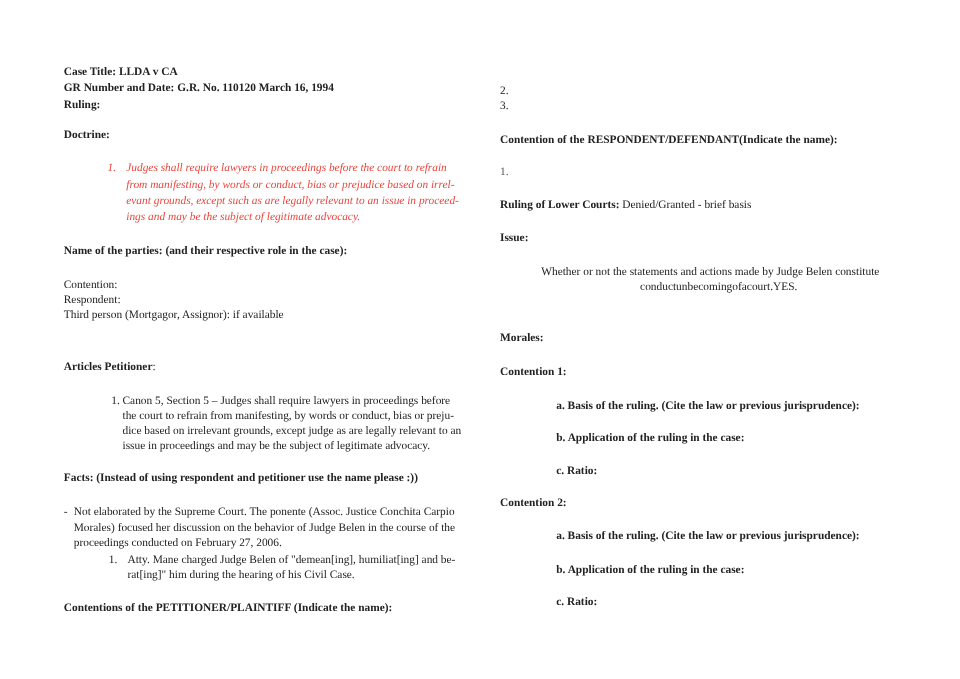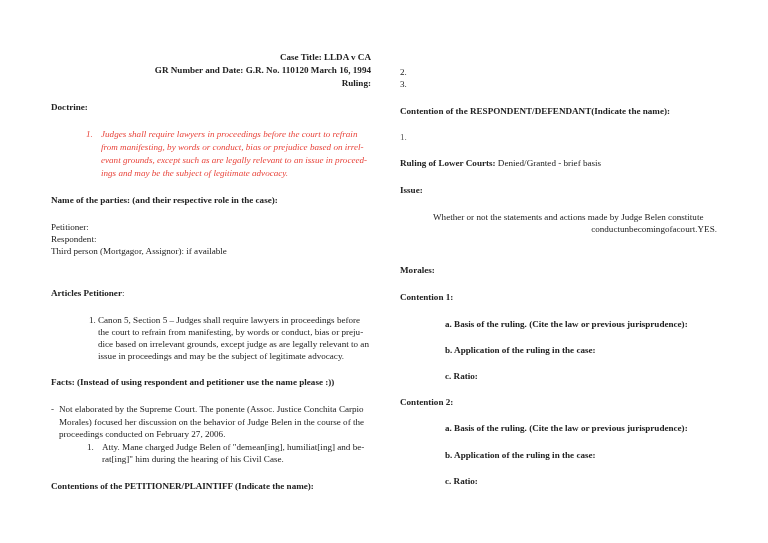"Case Title: LLDA v CA" .head { text-align: right -> left }
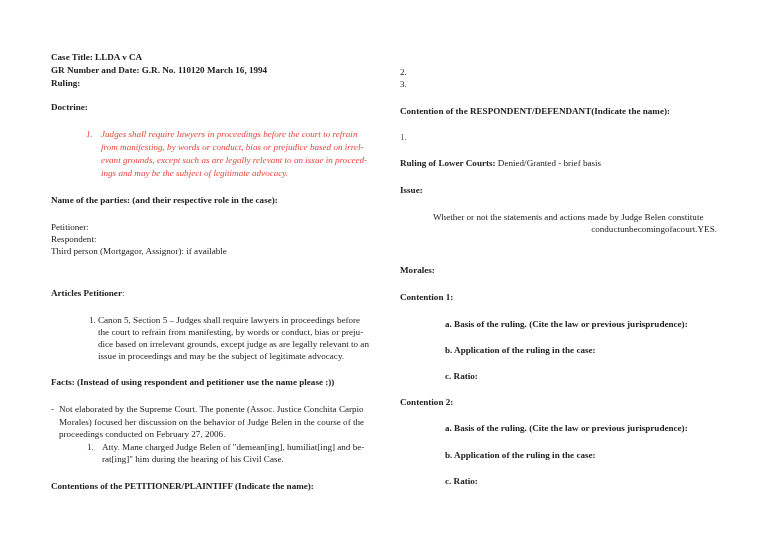"Petitioner:" div.abs { text: Petitioner -> Contention }
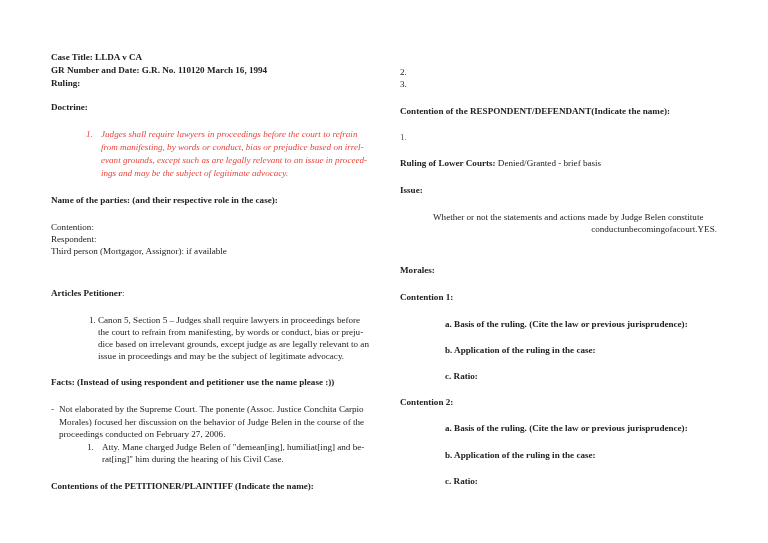"conduct" div.abs { justify-content: flex-end -> center }
